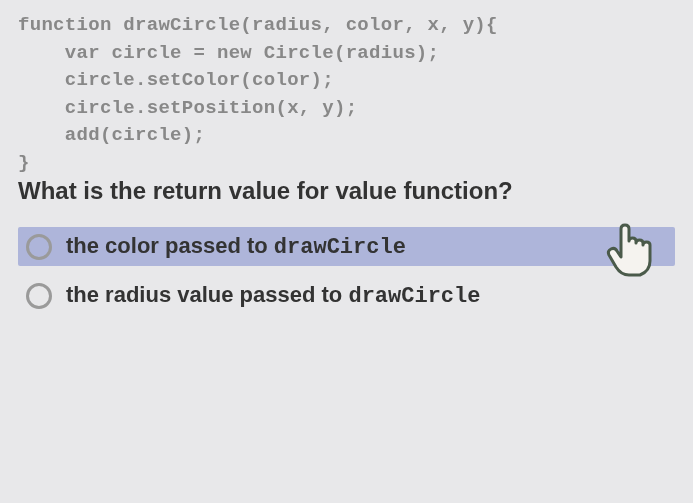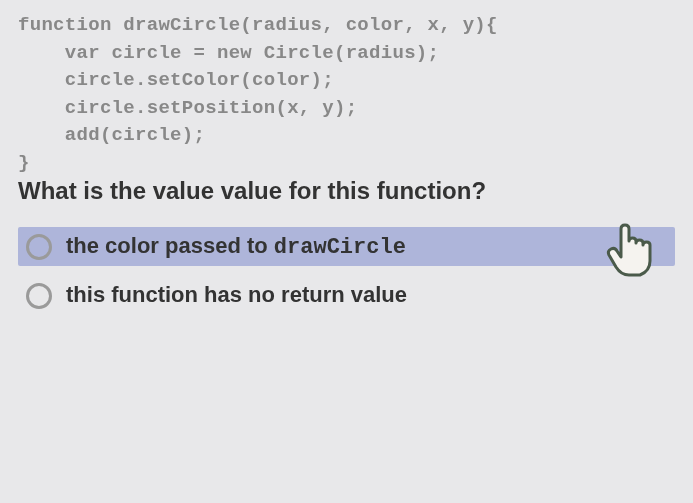"What is the value value" div.question { text: value value for this -> return value for value }
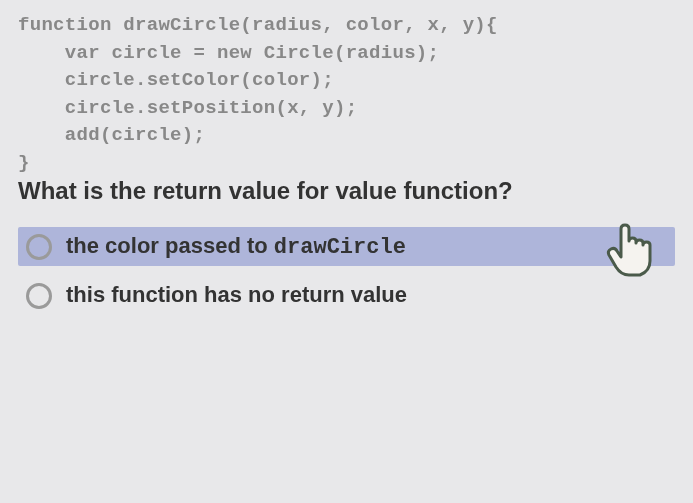"the radius value passed to" div.option-row { html: none -> <div> <div></div> <div> <span>the radius value passed to </span><span>drawCircle</span><span></span> </div> </div> }
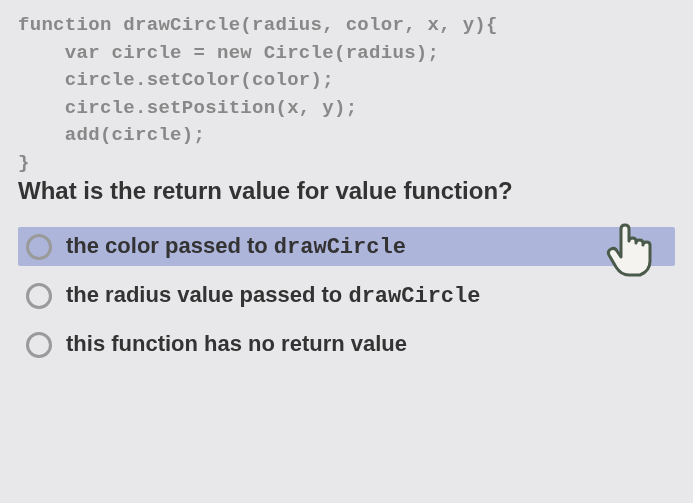"this function has no return" div.option-row { html: <div> <div></div> <div> <span>this function has no return value</span><span></span><span></span> </div> </div> -> none }
